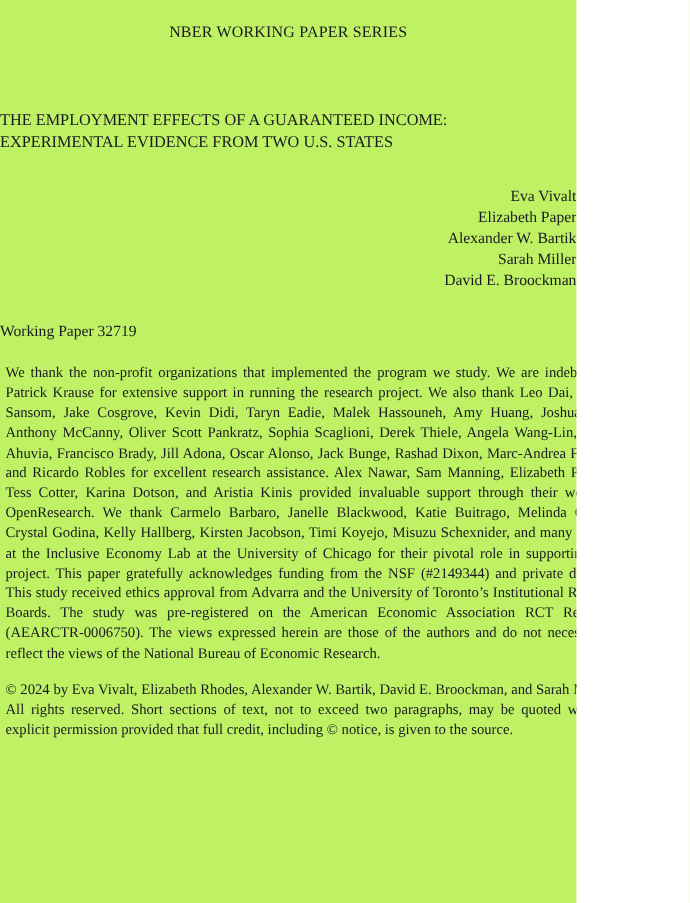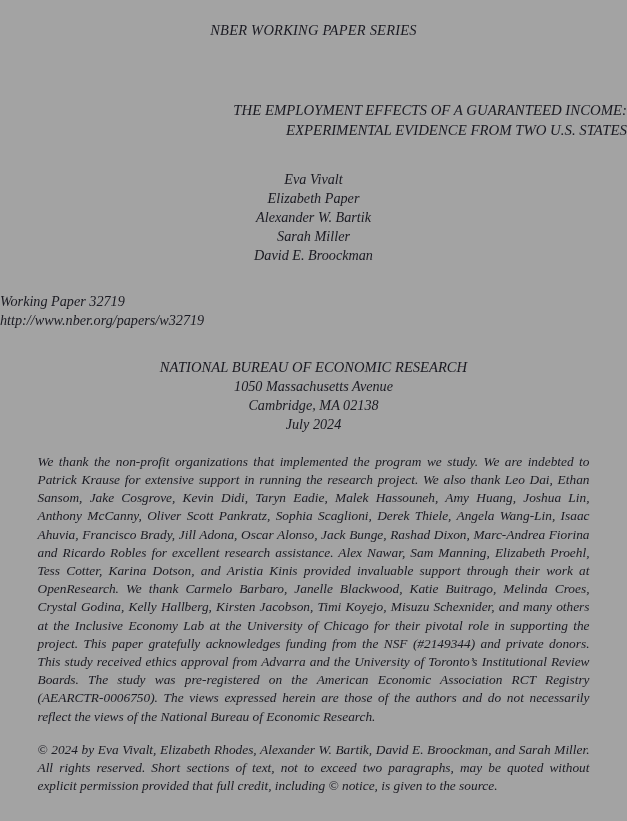"NBER WORKING PAPER SERIES" .page { background: #a3a3a3 -> #bef264; font-style: italic -> none; width: 627px -> 524px }
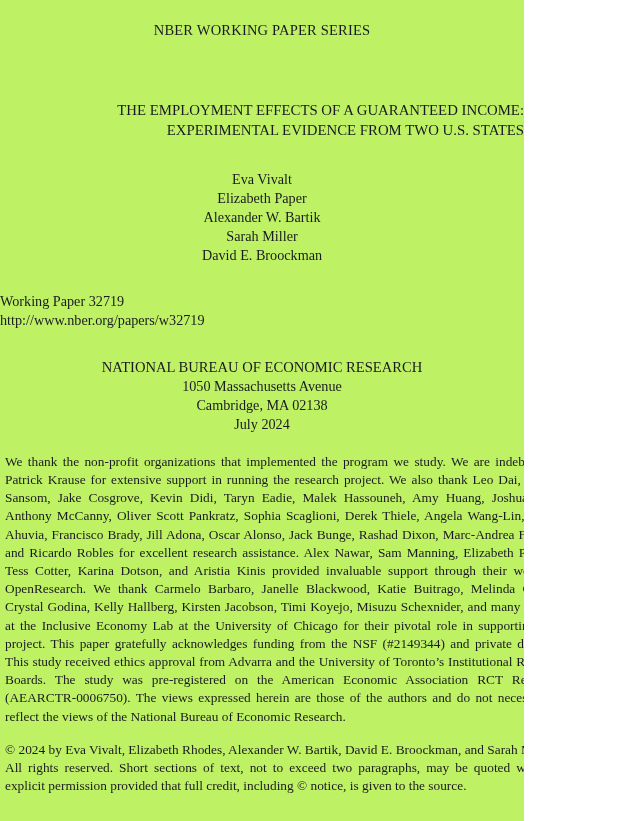"THE EMPLOYMENT EFFECTS OF A" .paper-title { text-align: right -> left }
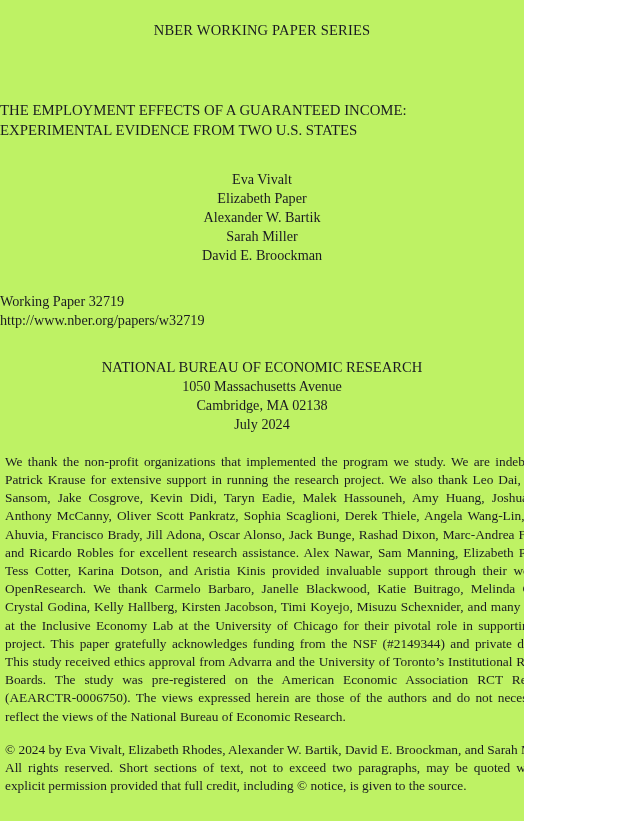"Eva Vivalt" .authors .aline { text-align: none -> right }
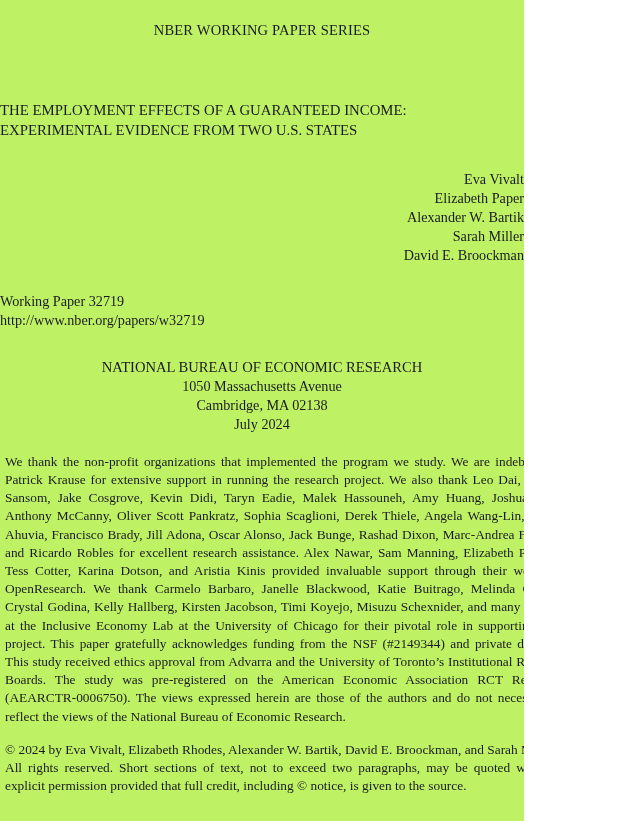"http://www.nber.org/papers/w32719" span.mline { html: <span>http://www.nber.org/papers/w32719</span> -> none }
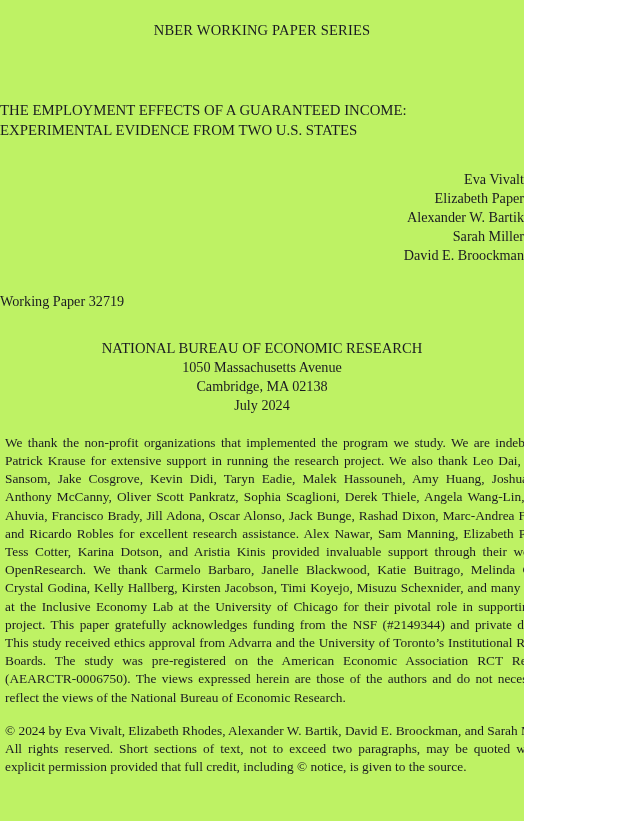"NATIONAL BUREAU OF ECONOMIC RESEARCH" div.institution { html: <div> <span>NATIONAL BUREAU OF ECONOMIC RESEARCH</span> <span>1050 Massachusetts Avenue</span> <span>Cambridge, MA 02138</span> <span>July 2024</span> </div> -> none }
